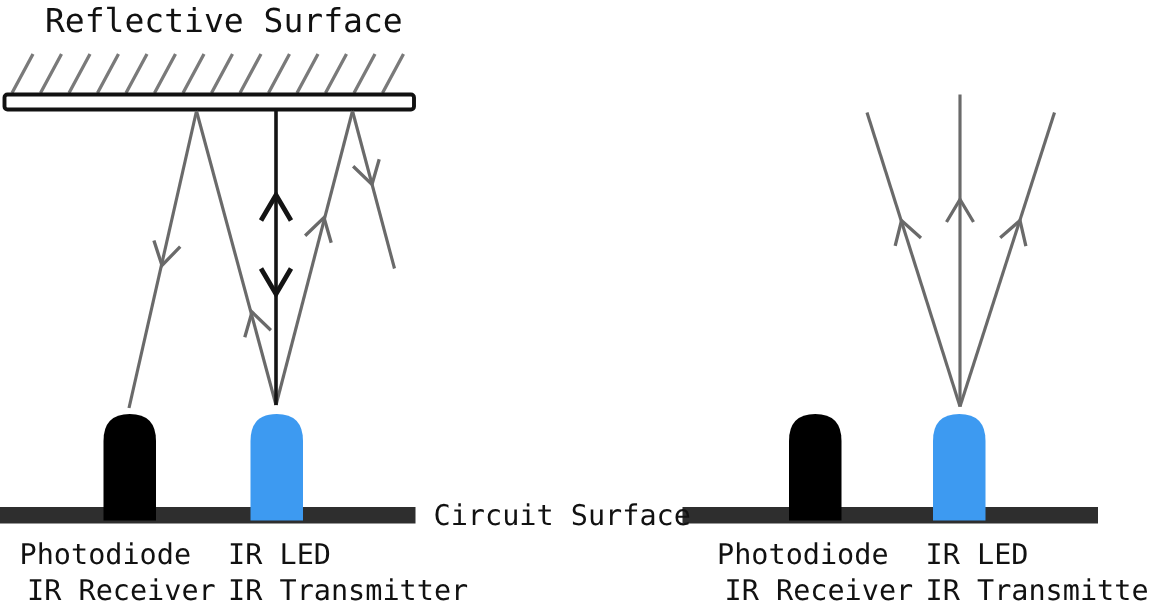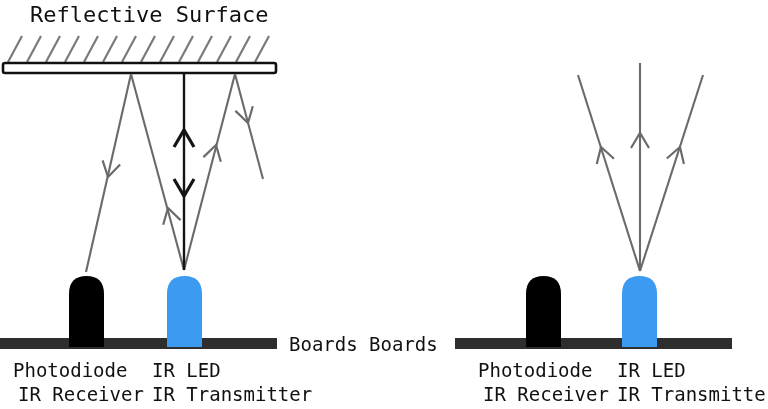"Boards Boards" div.label { text: Boards Boards -> Circuit Surface }
